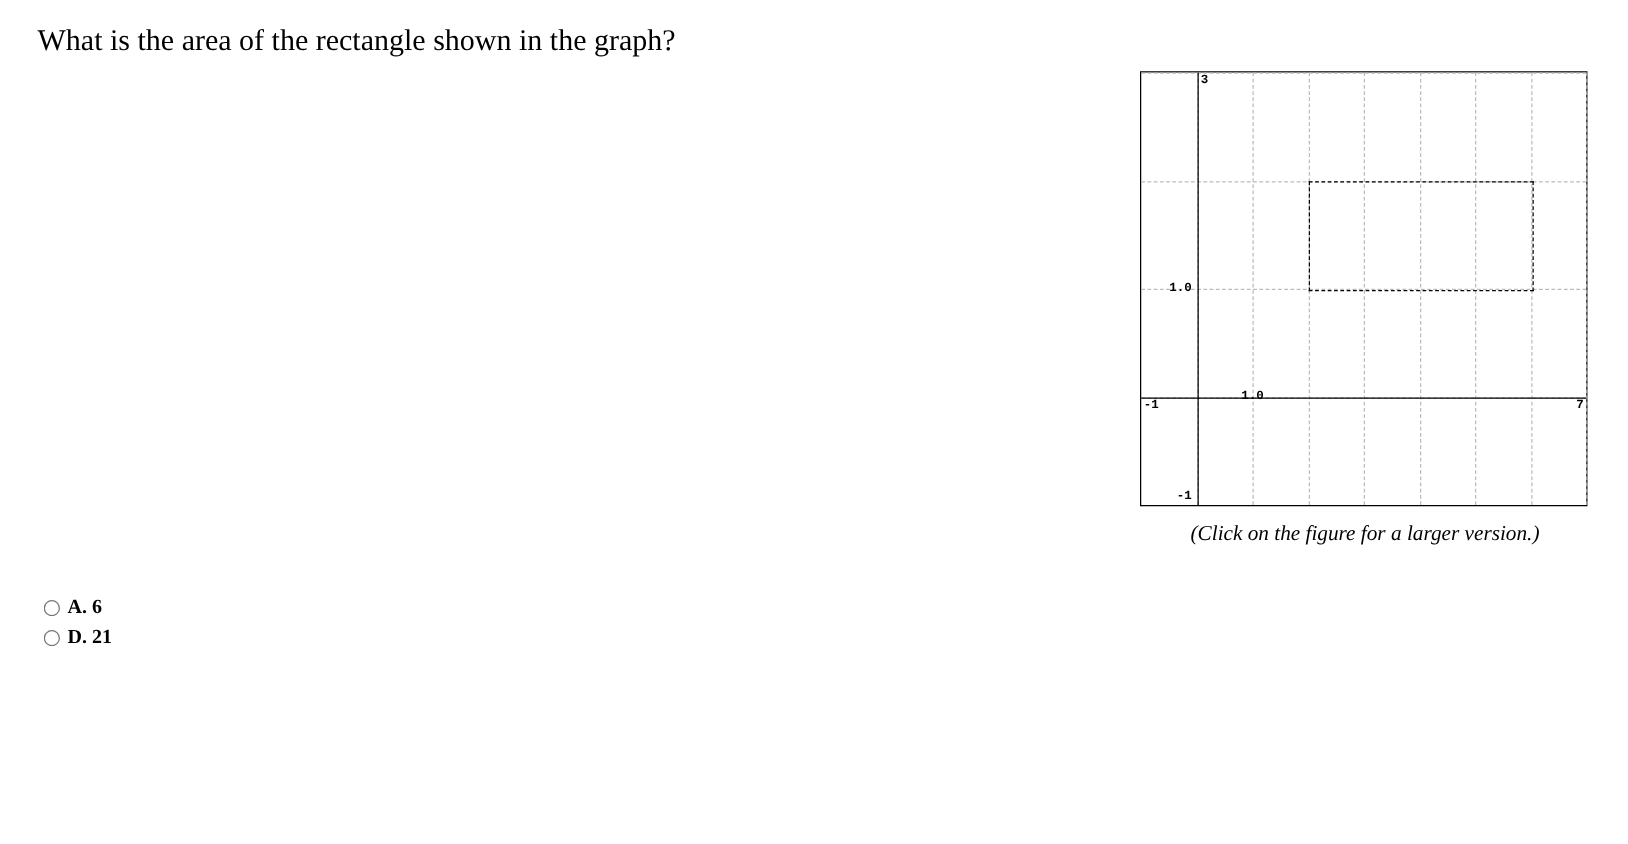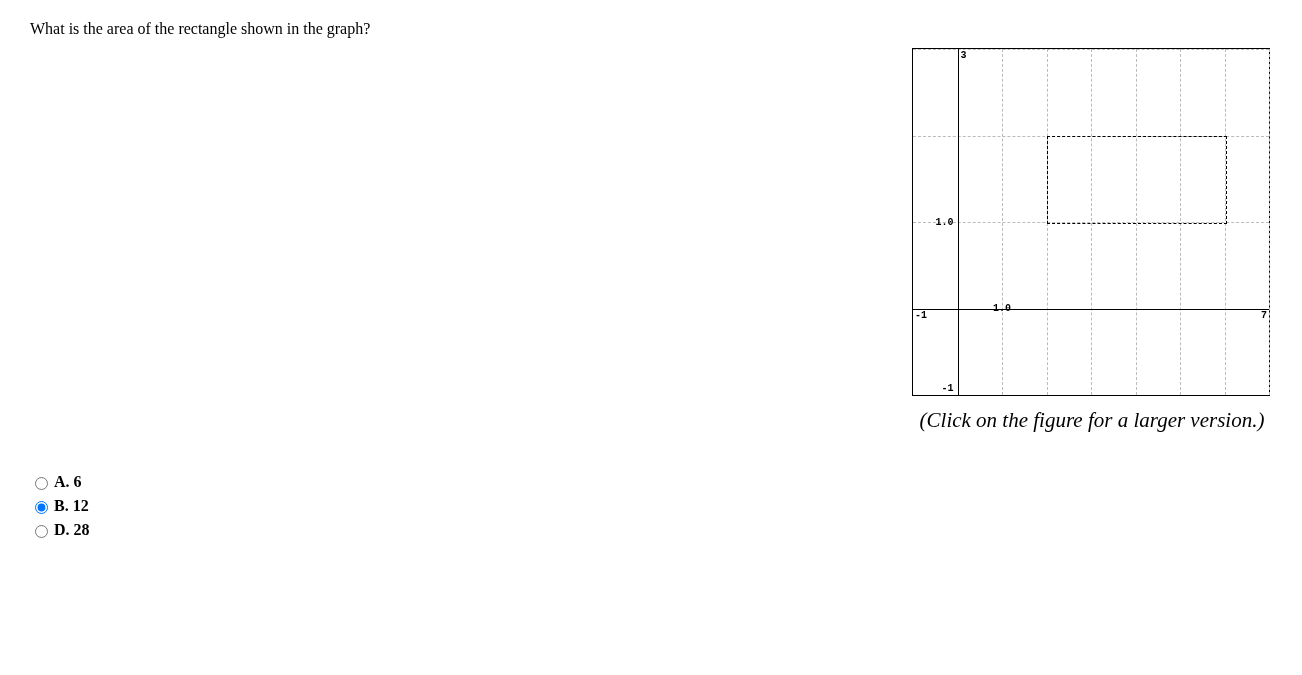"What is the area of" .question-text { font-size: 16px -> 24px }
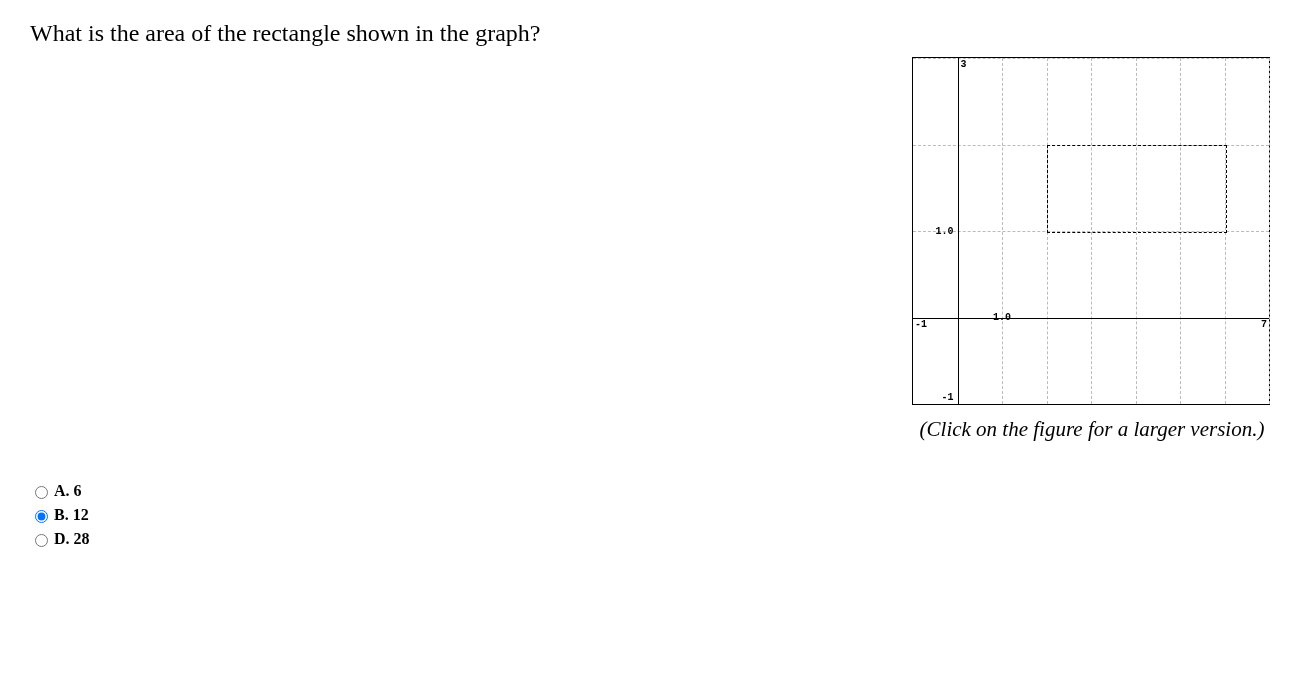"(Click on the figure for" .figure-caption { font-size: 21px -> 17px }
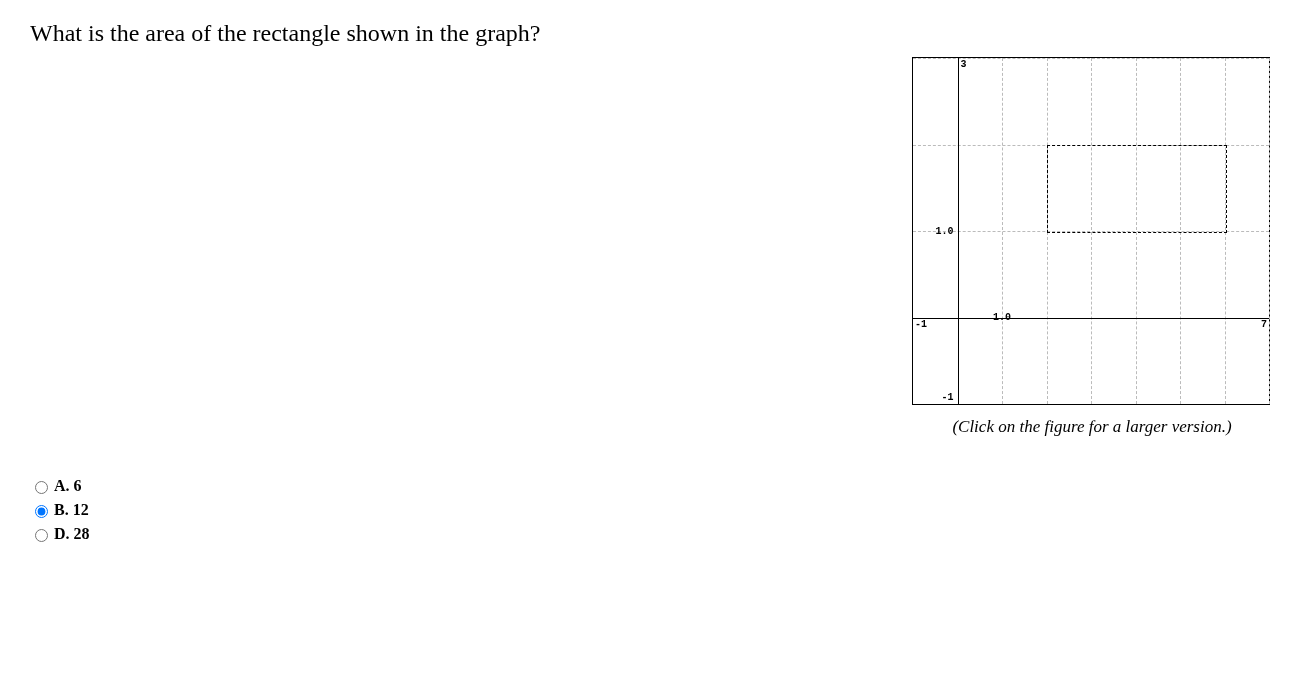"A. 6" .option-row { align-items: center -> flex-start }
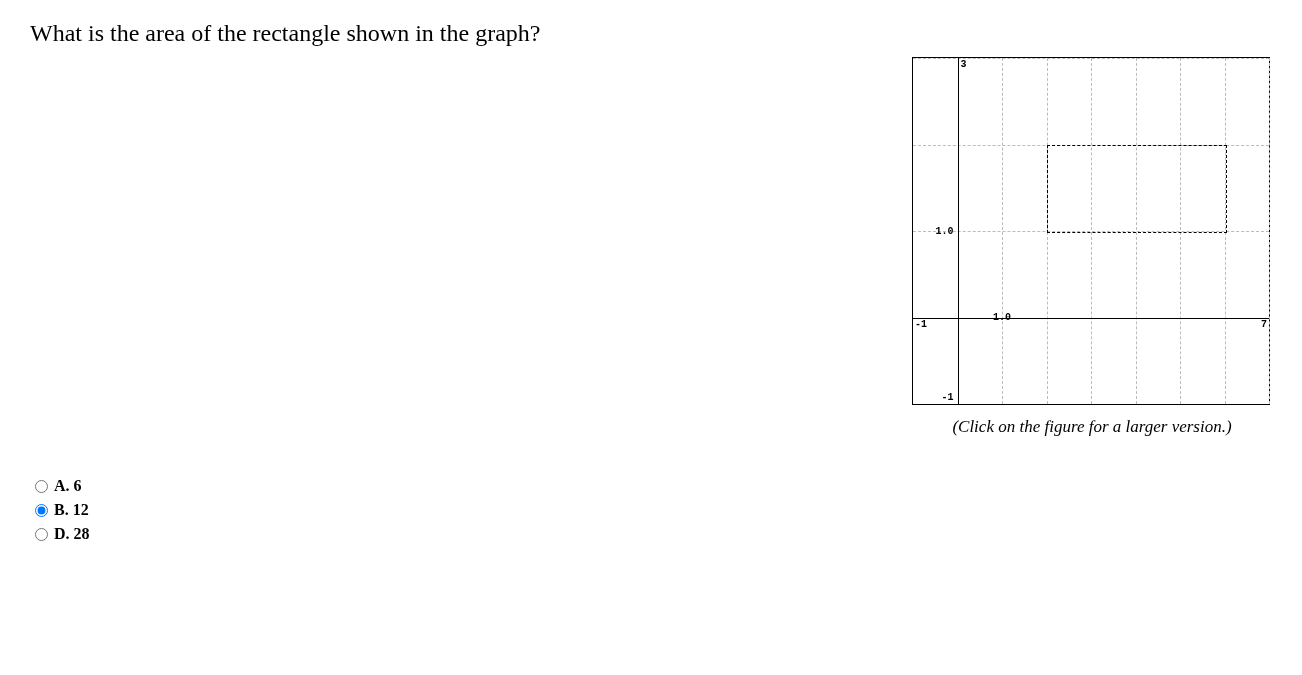"B. 12" div.option-row { html: <div> <input> <span><span>B.</span> <span> 12</span></span> </div> -> none }
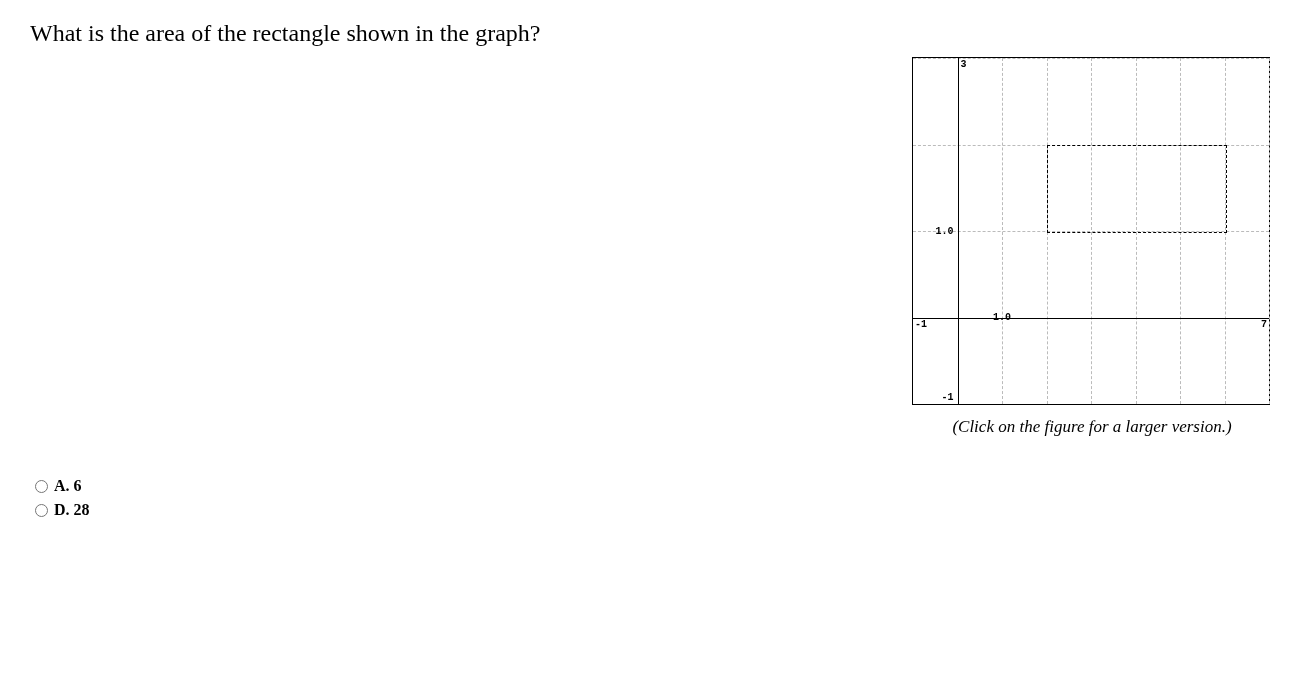"28" span.value { text: 28 -> 21 }
